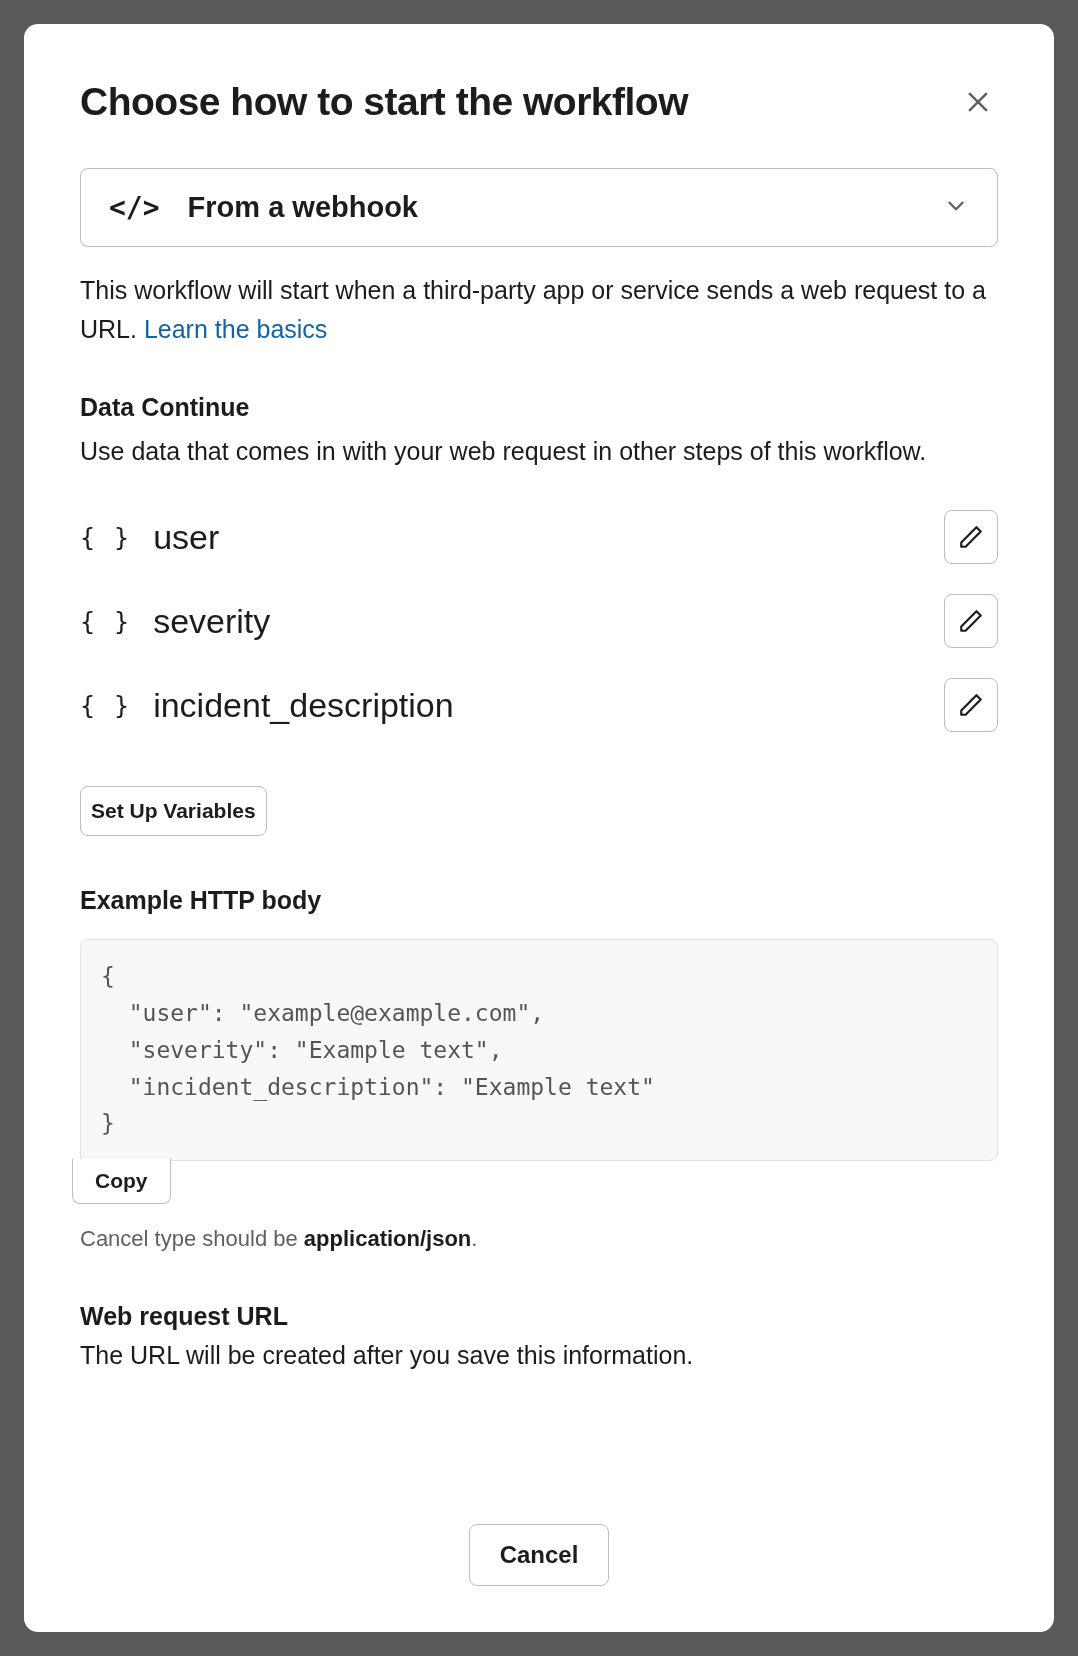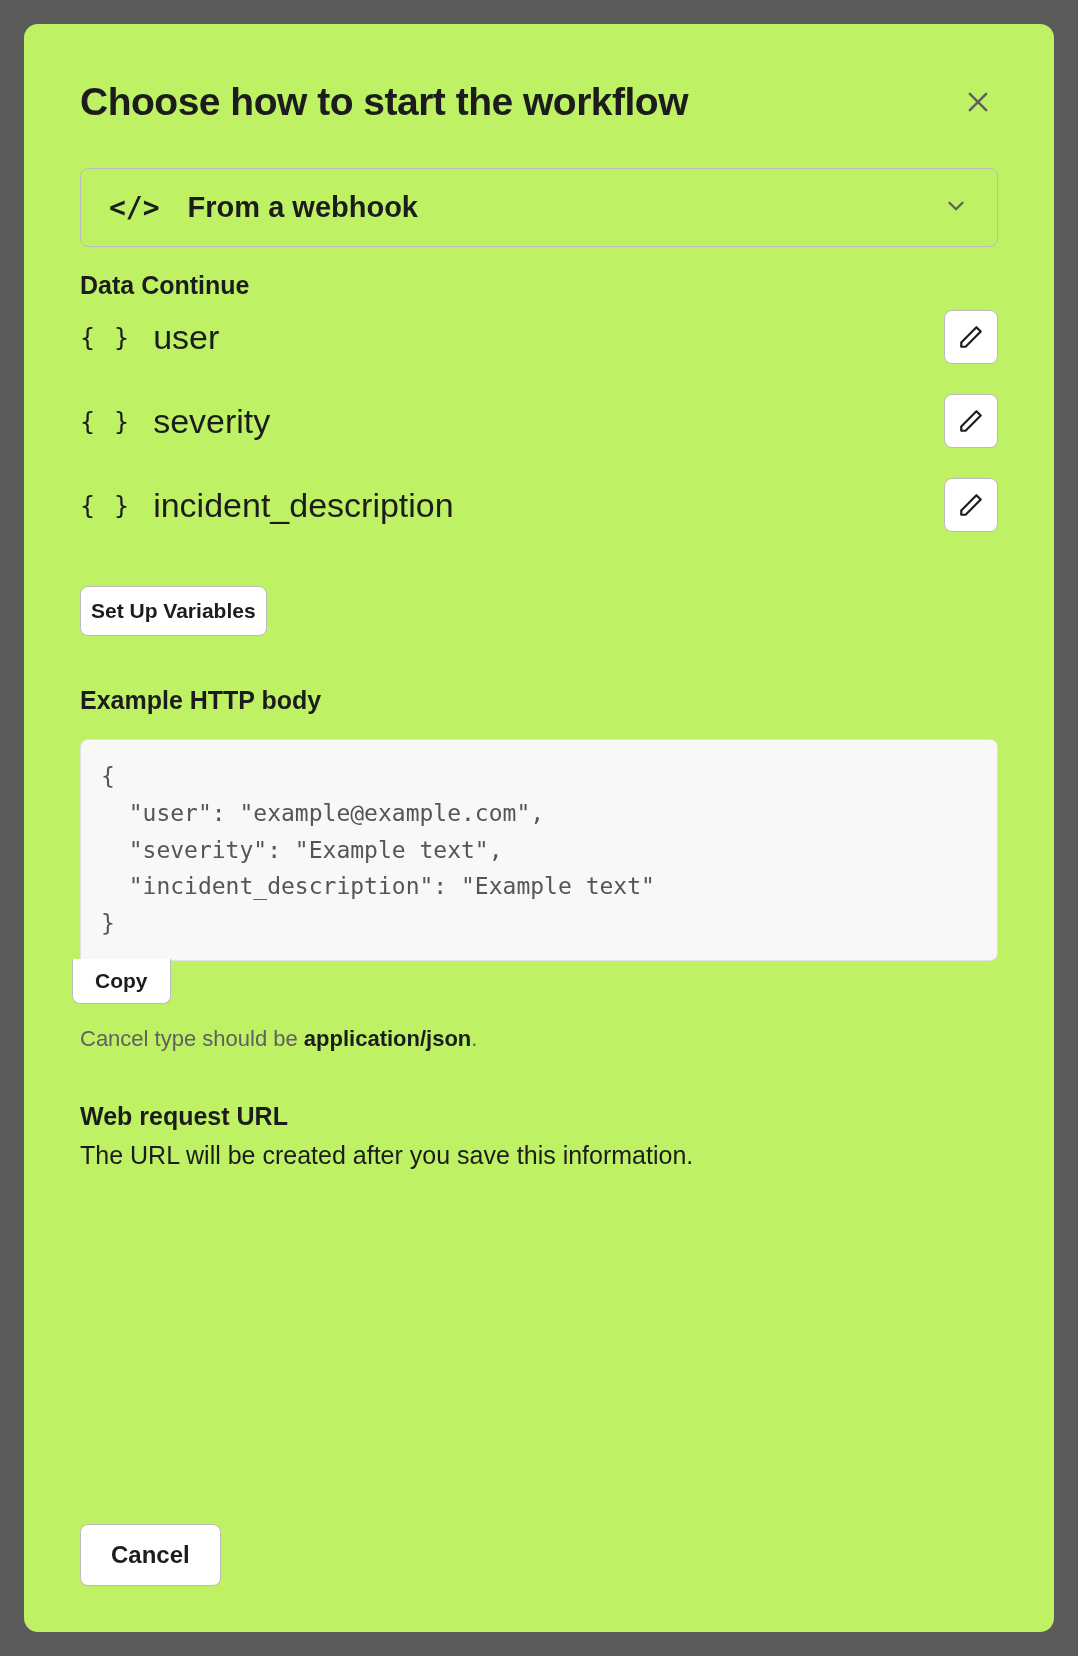"Choose how to start the" .modal { background: #bef264 -> #ffffff }
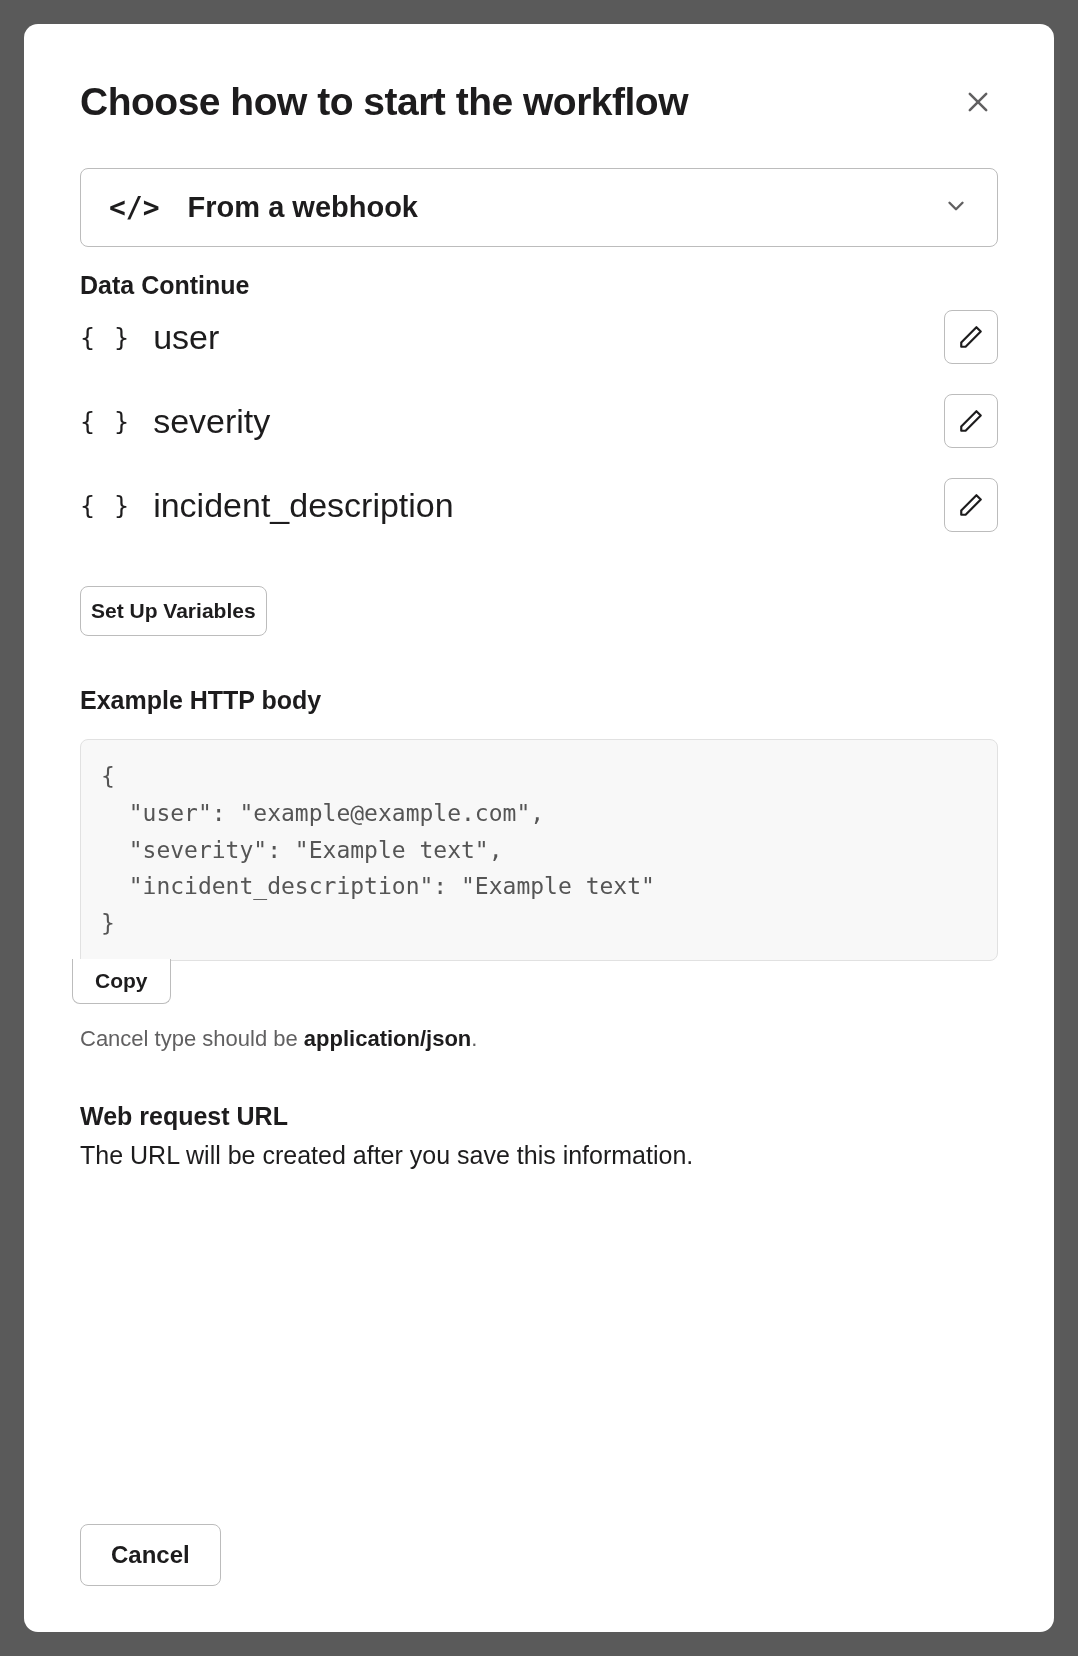"This workflow will start when" p.desc { html: none -> <p> <span>This workflow will start when a third-party app or service sends a web request to a URL. </span><a>Learn the basics</a> </p> }
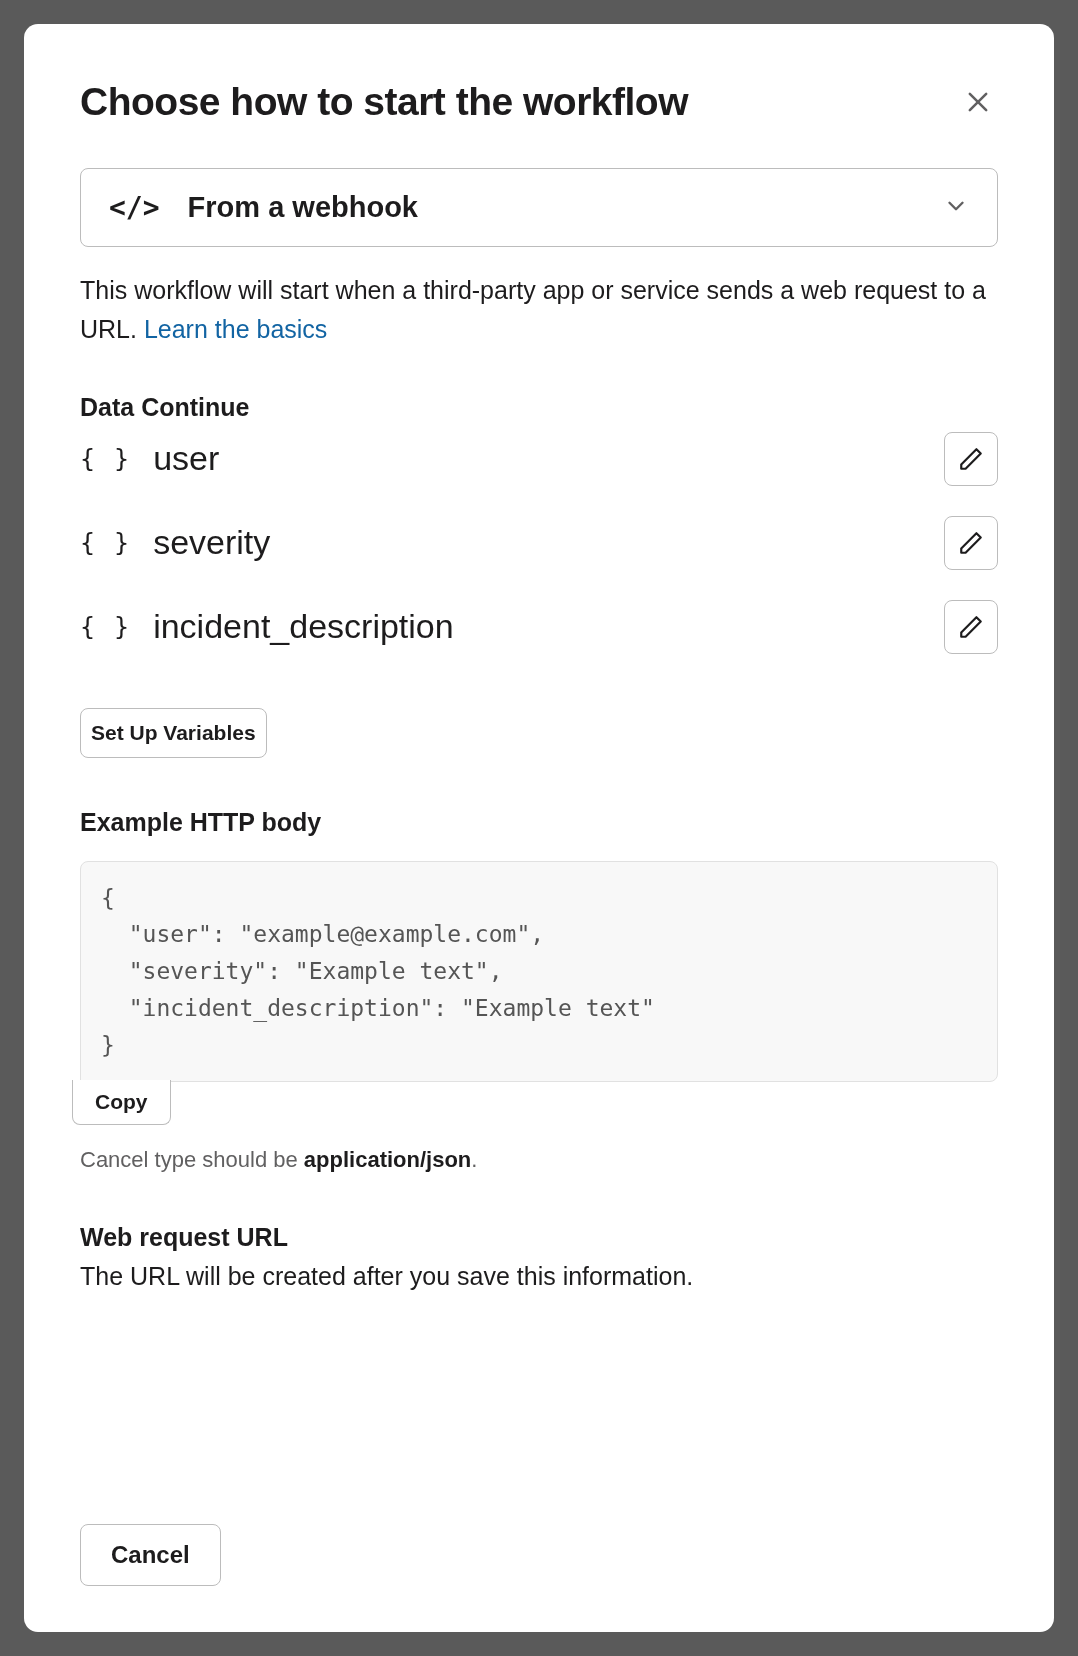"Use data that comes in" p.section-desc { html: none -> <p>Use data that comes in with your web request in other steps of this workflow.</p> }
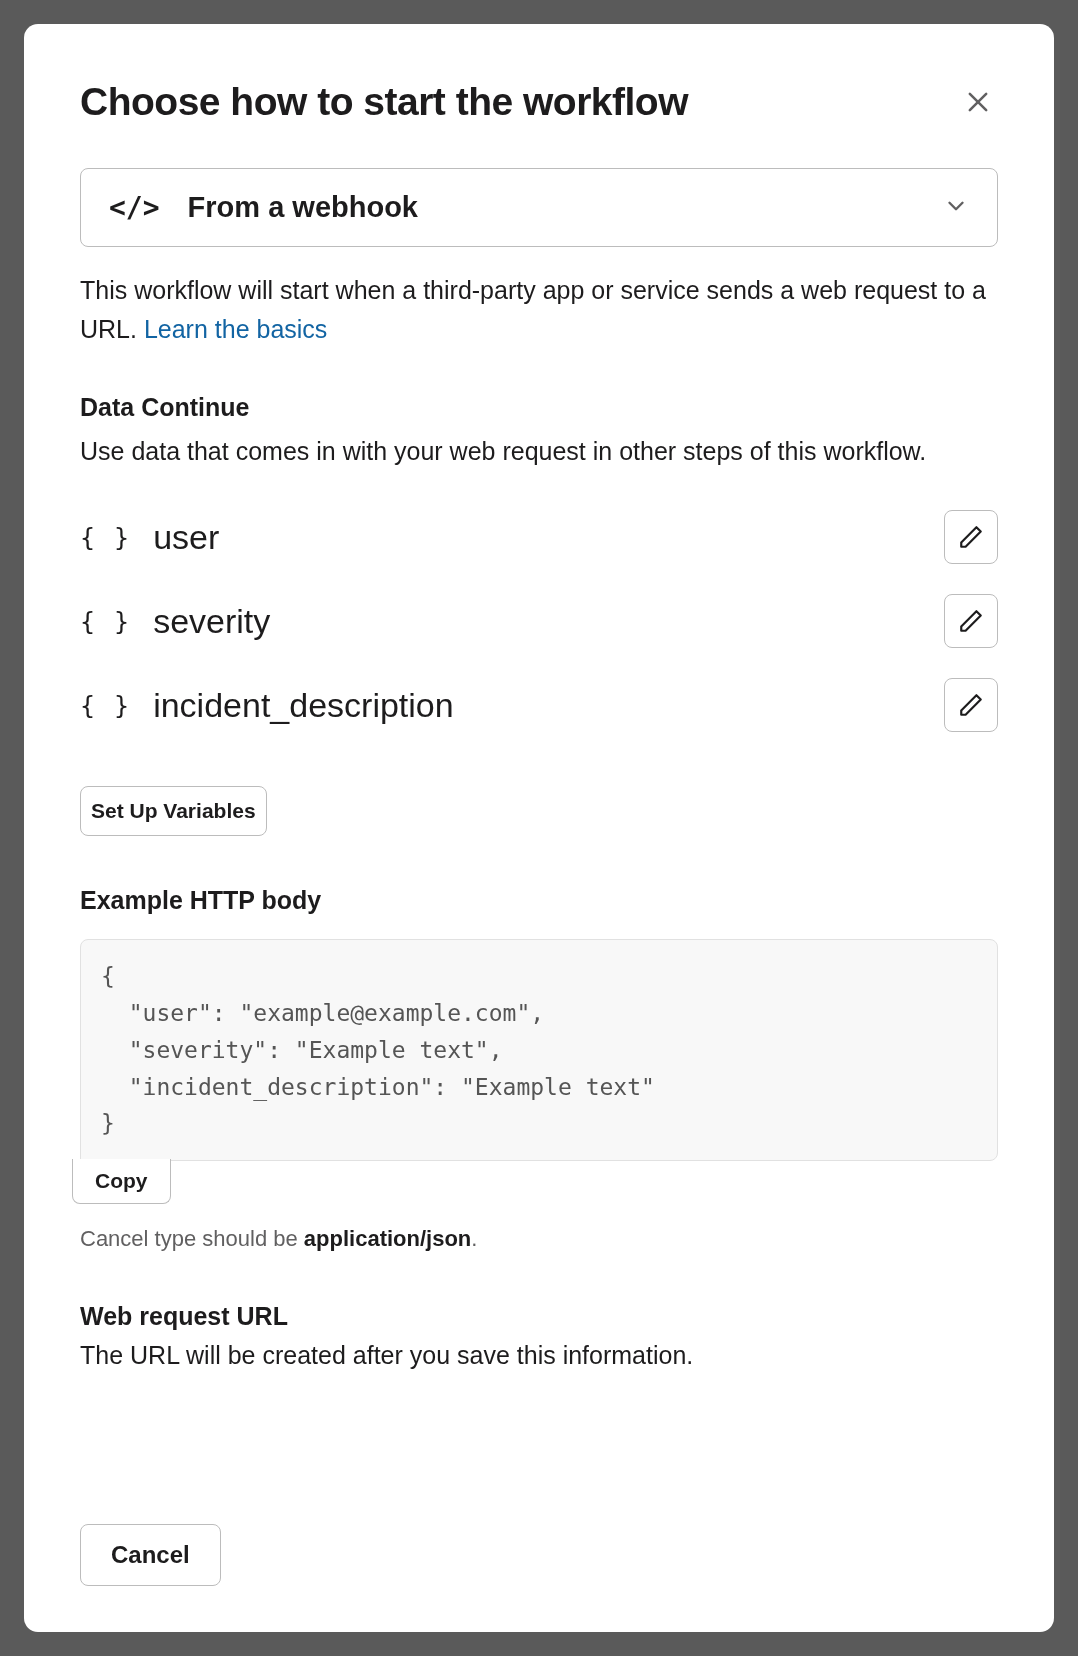"Cancel" .footer { justify-content: space-between -> center }
